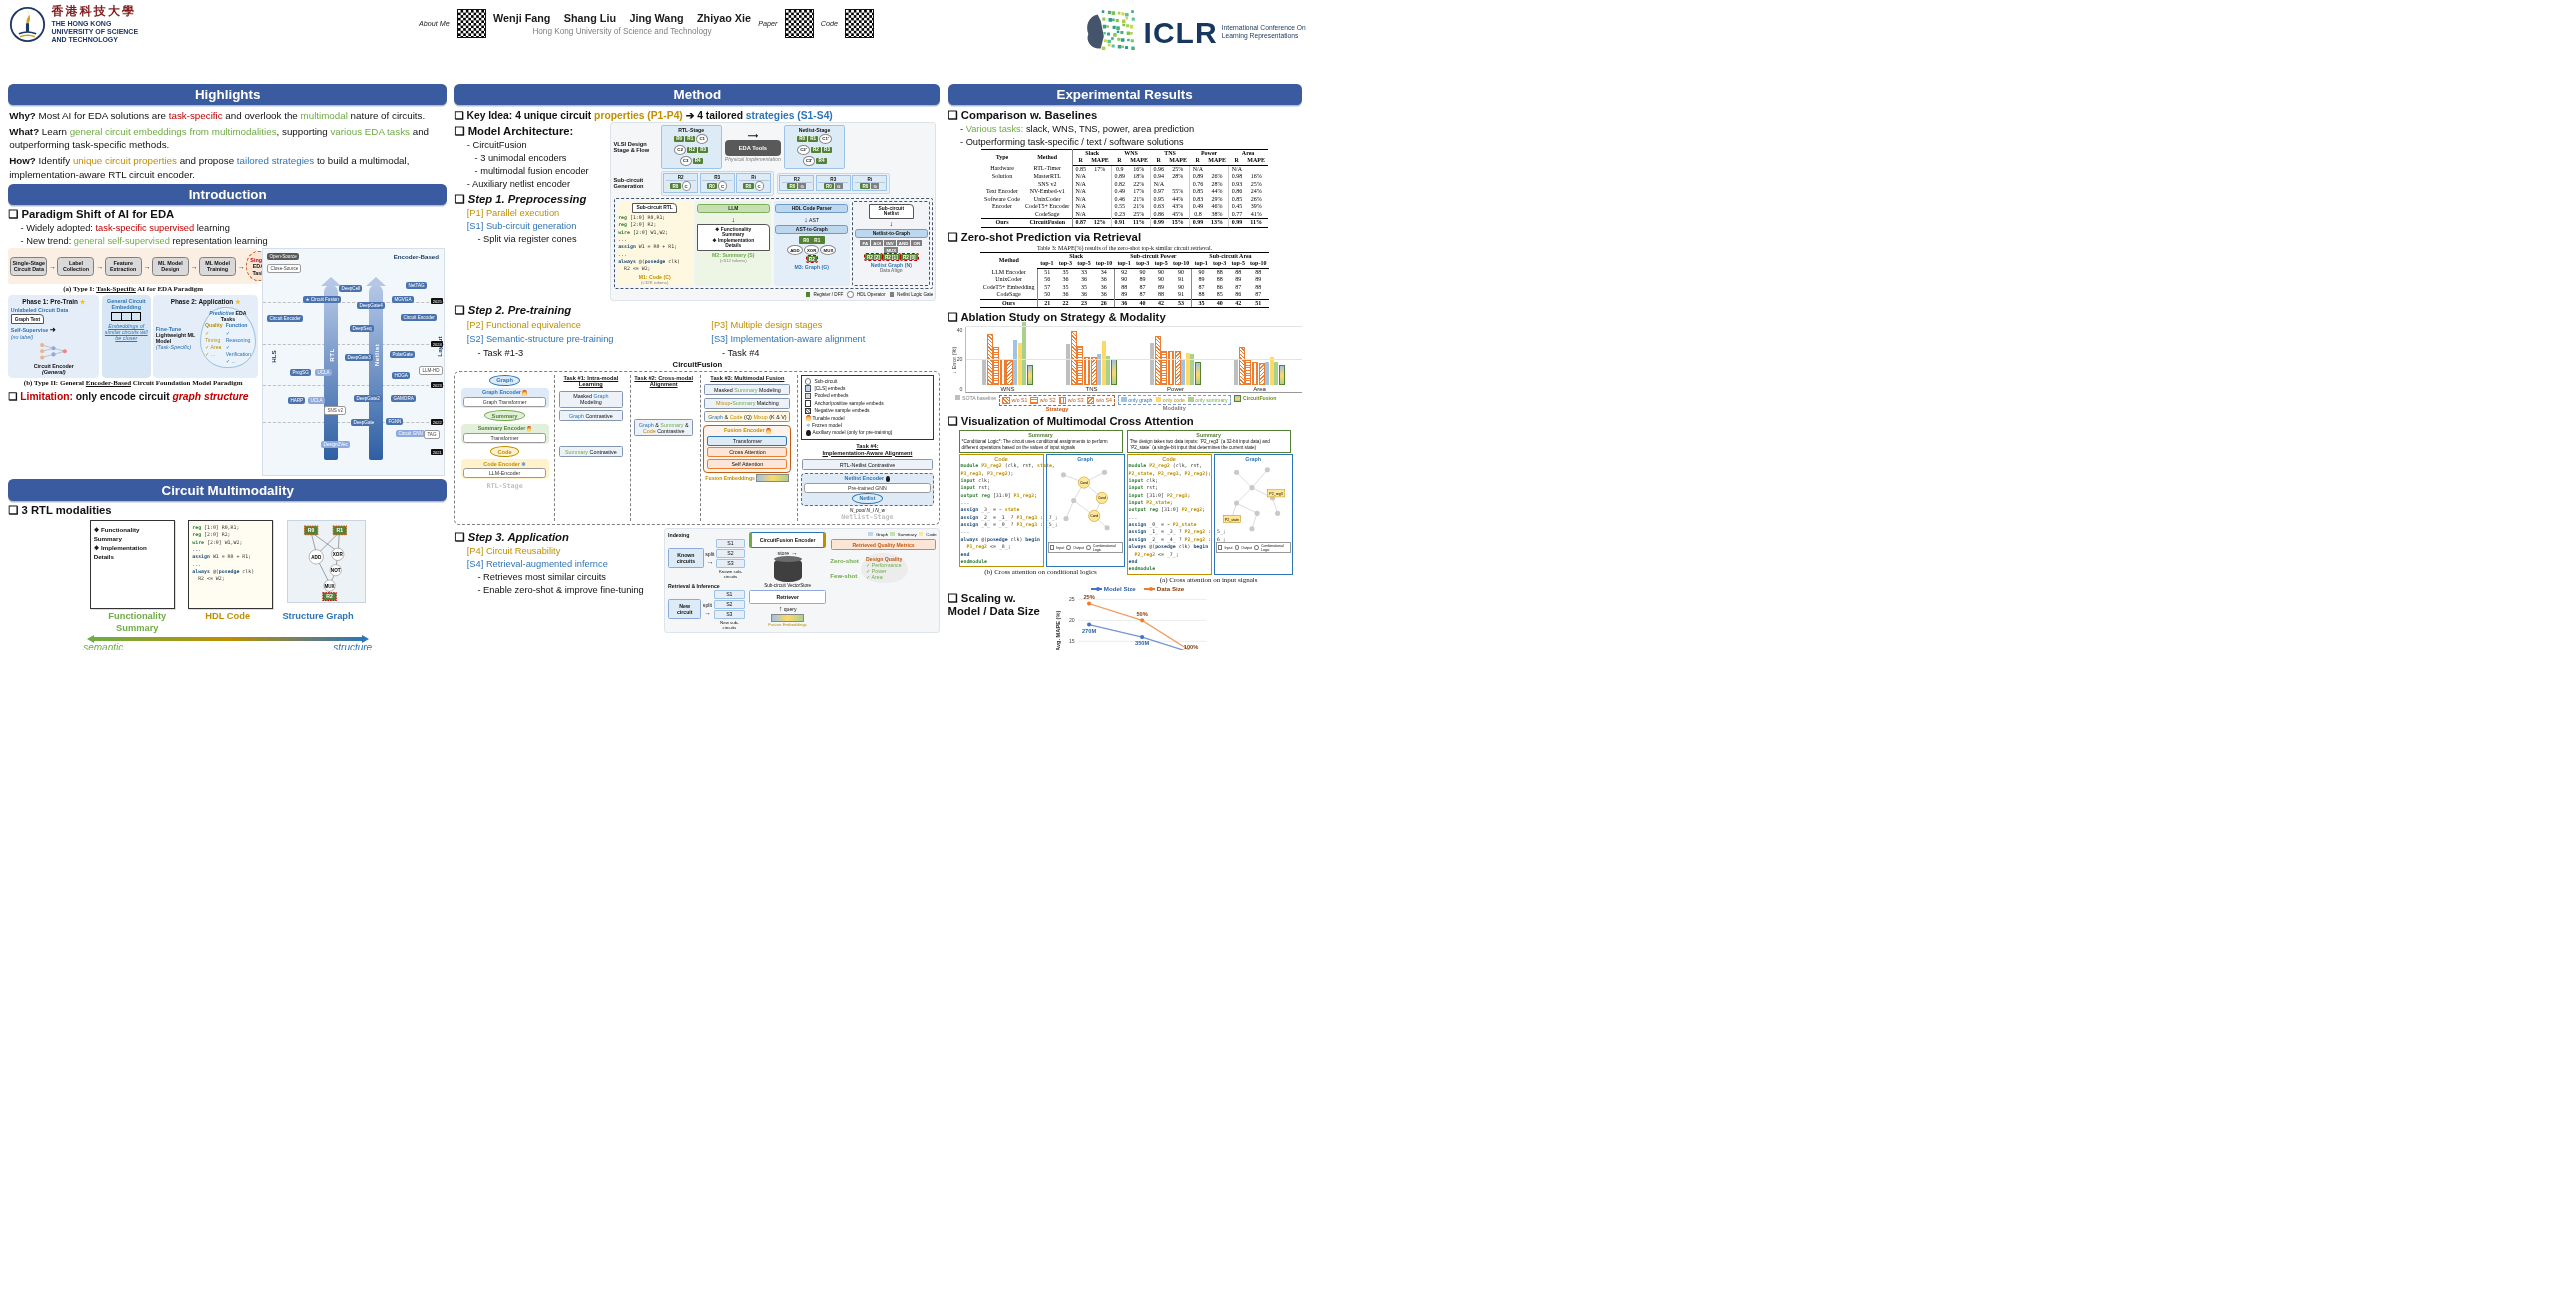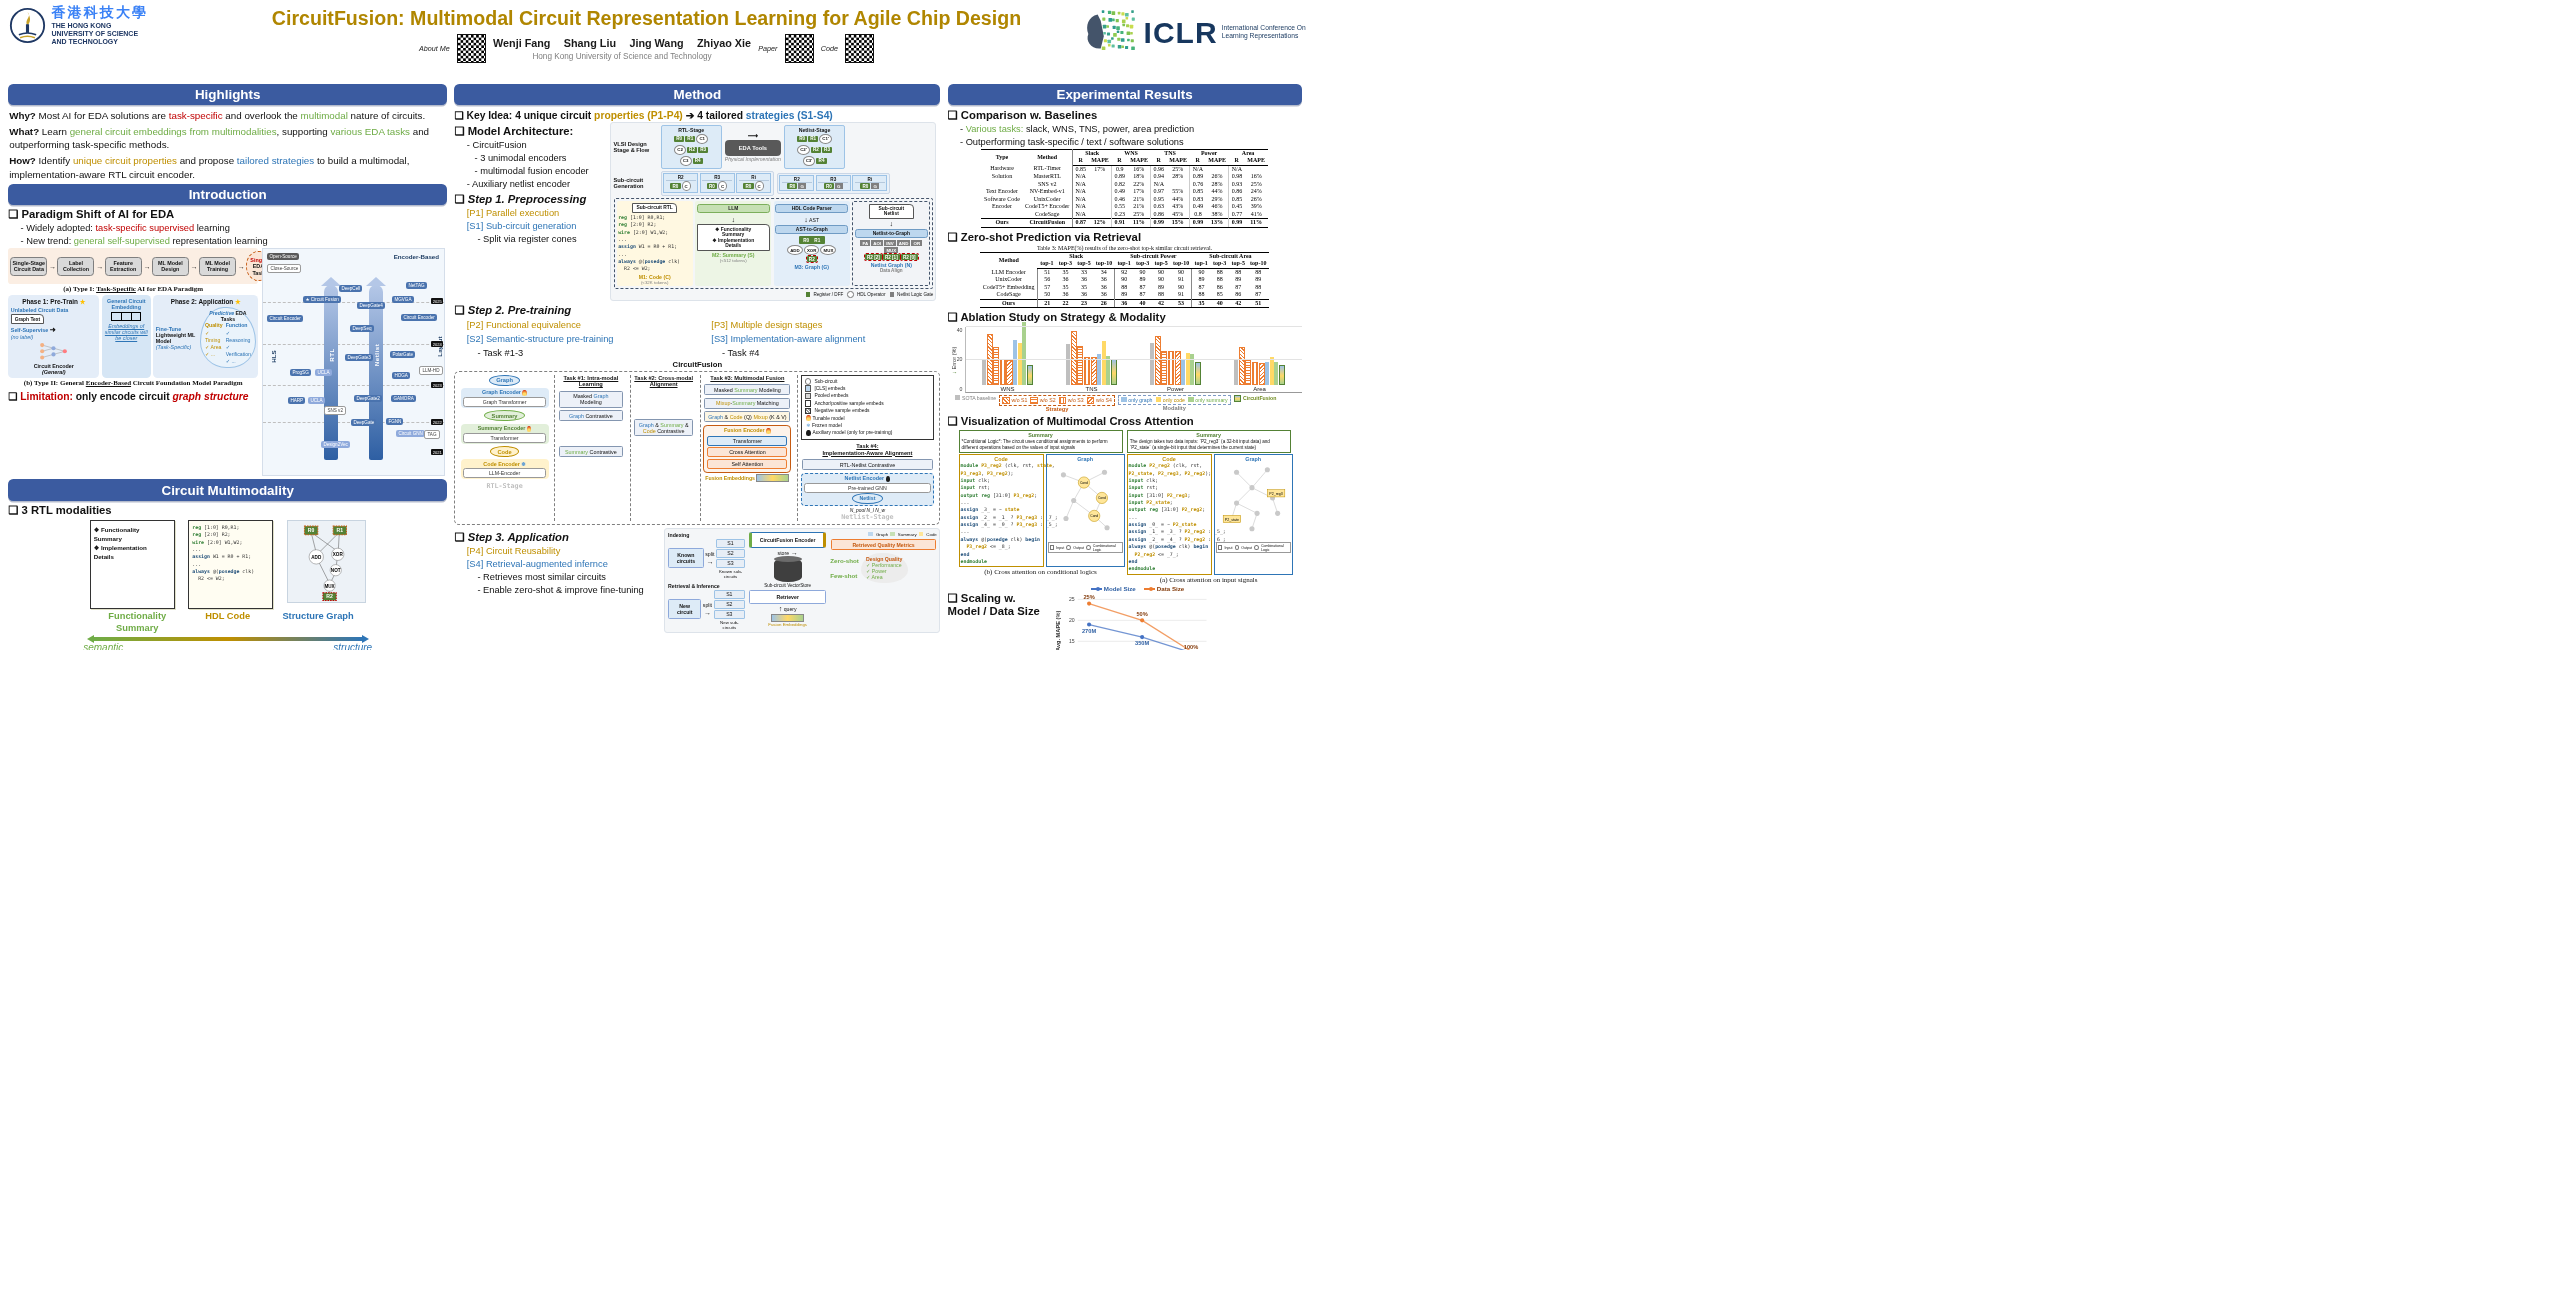"香港科技大學" .uni-cn { color: #3b82f6 -> #7f1d1d; font-size: 14px -> 12px }
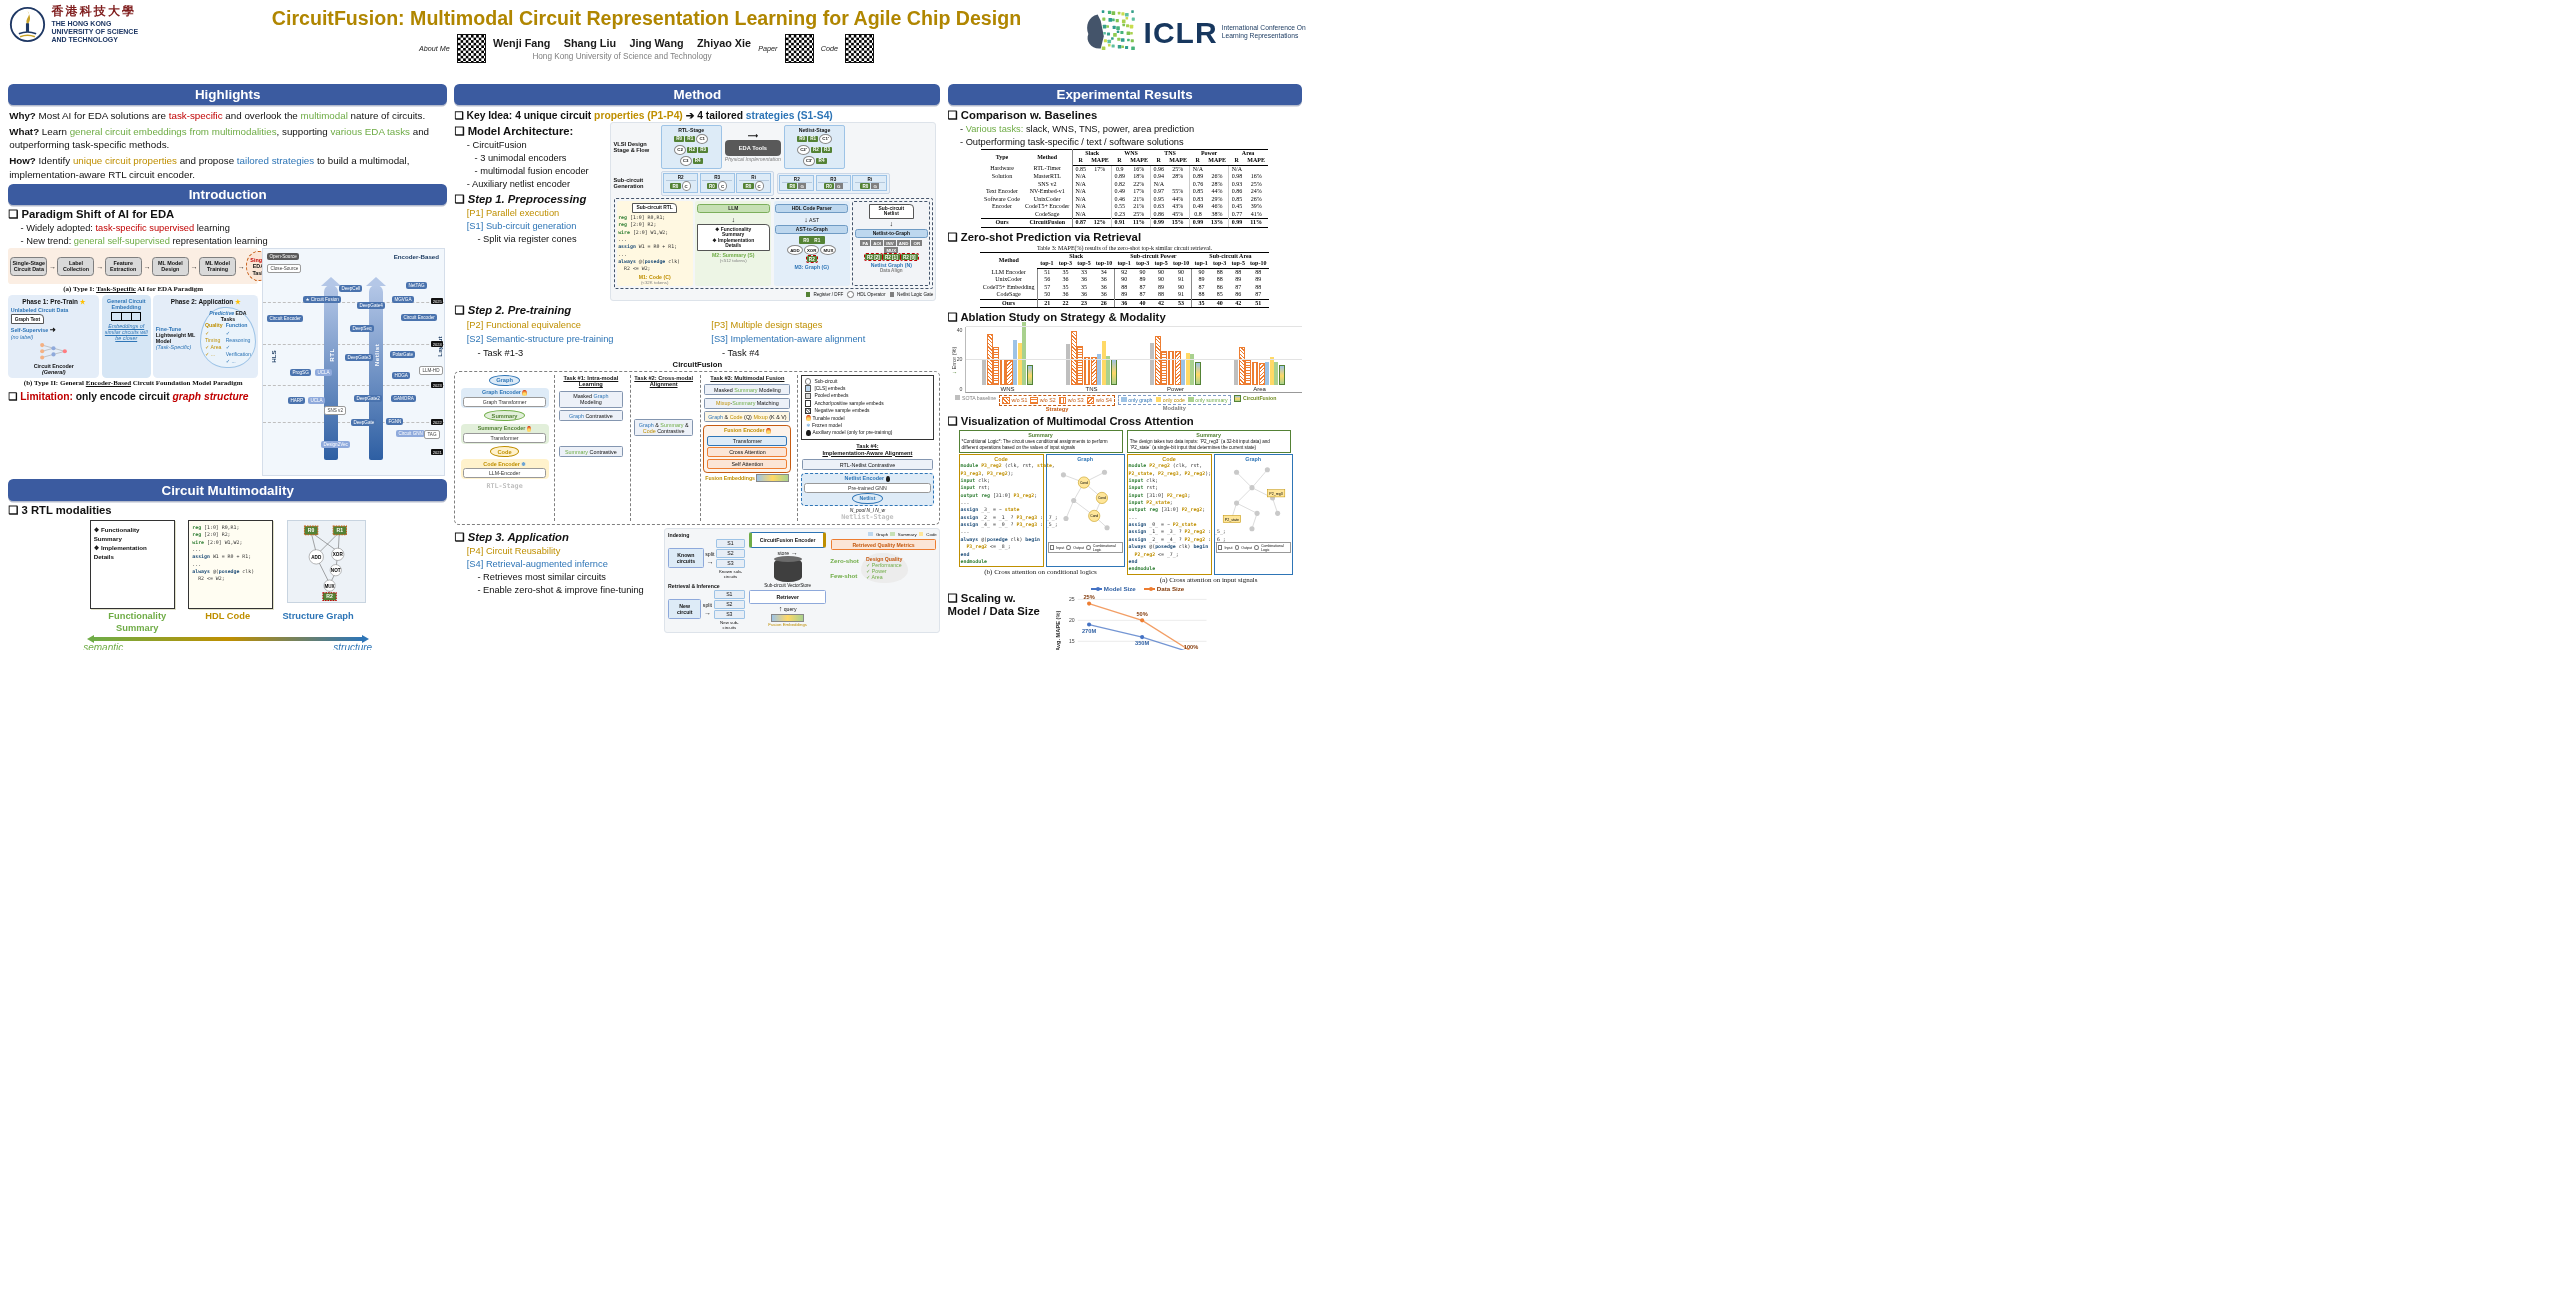"CircuitFusion: Multimodal Circuit" div.title { html: <div>CircuitFusion: Multimodal Circuit Representation Learning for Agile Chip Design</div> -> none }
